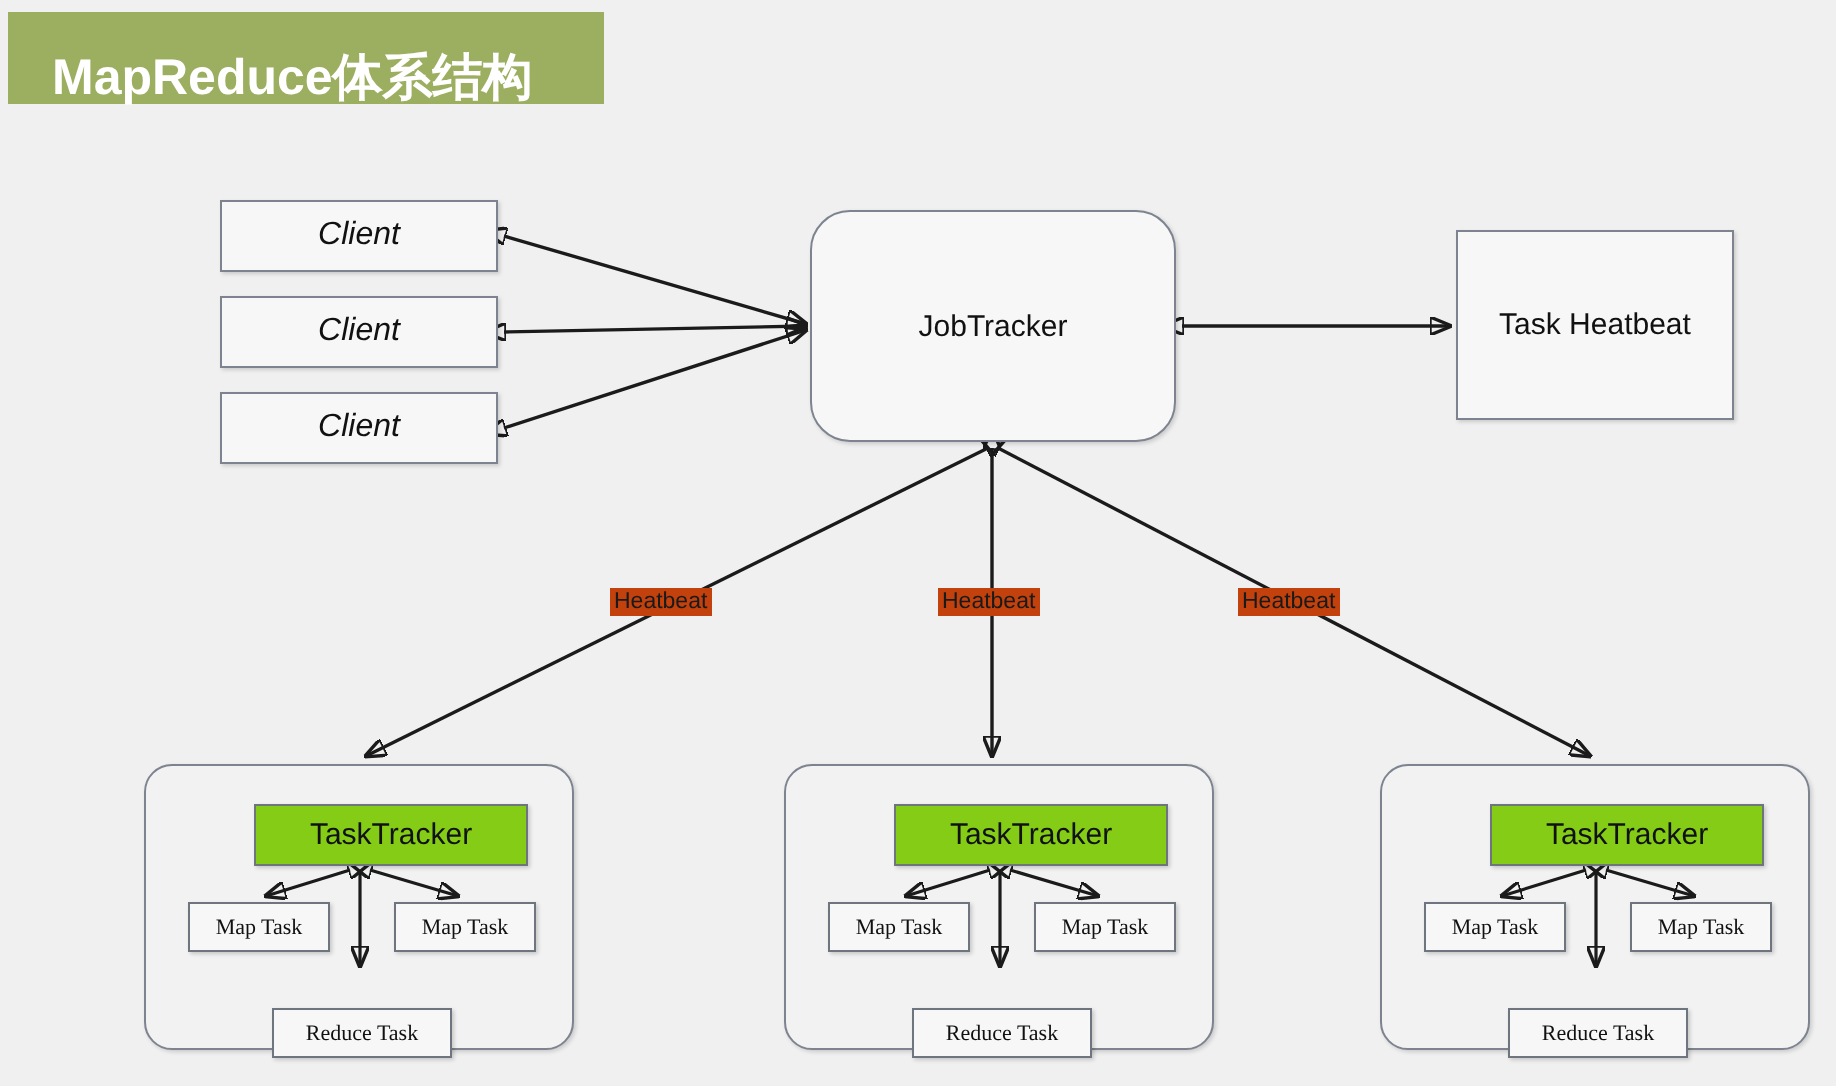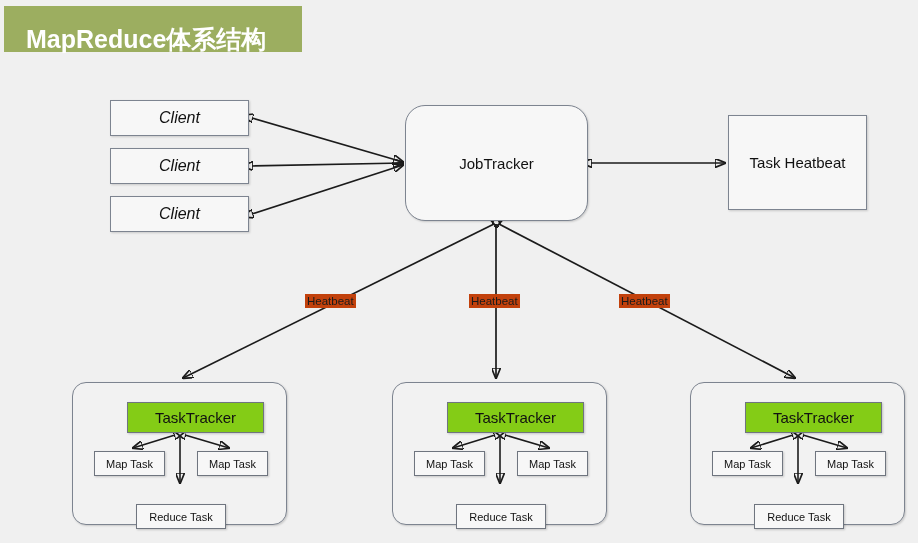"Map Task" .cluster .task-box { font-family: Liberation Sans, sans-serif -> Liberation Serif, serif }
